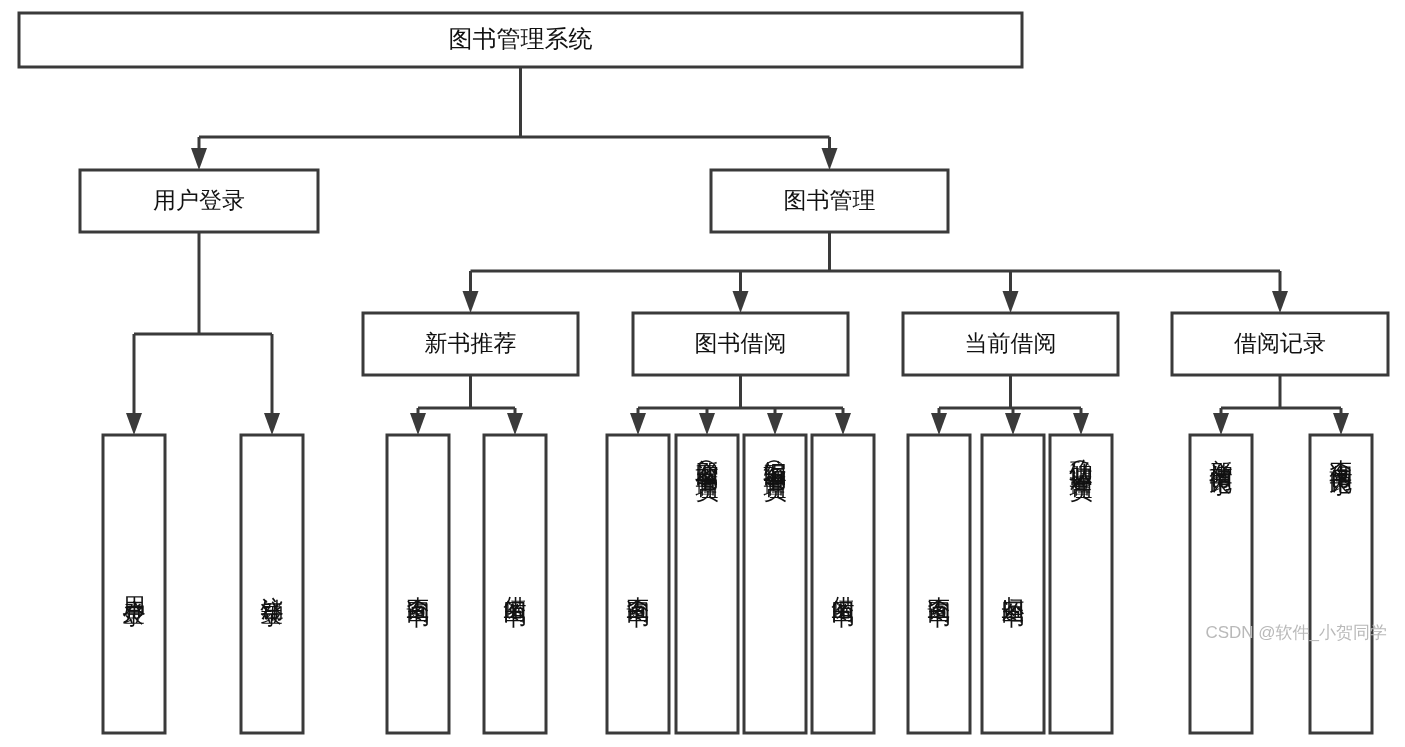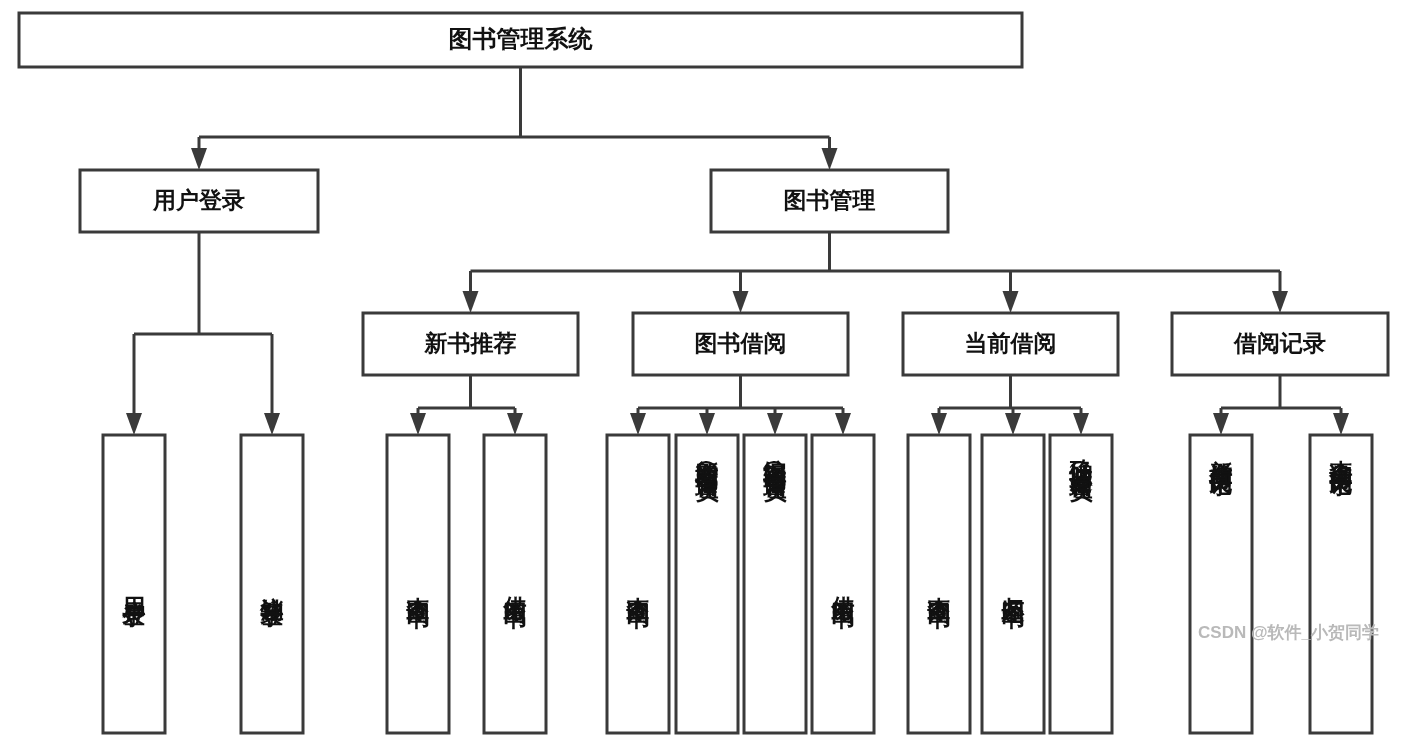"图书管理系统" #diagram-root { font-weight: bold -> none }
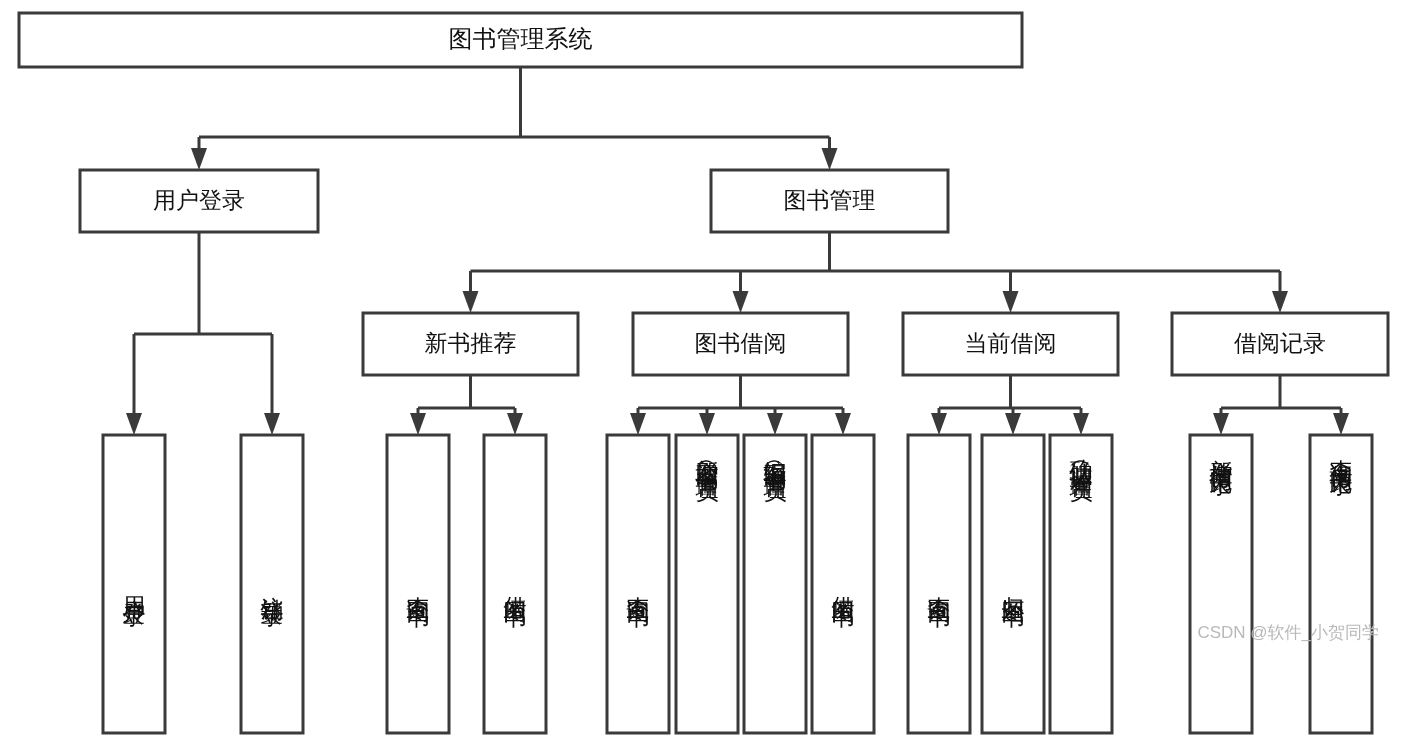"CSDN @软件_小贺同学" .watermark { right: 26px -> 18px }
